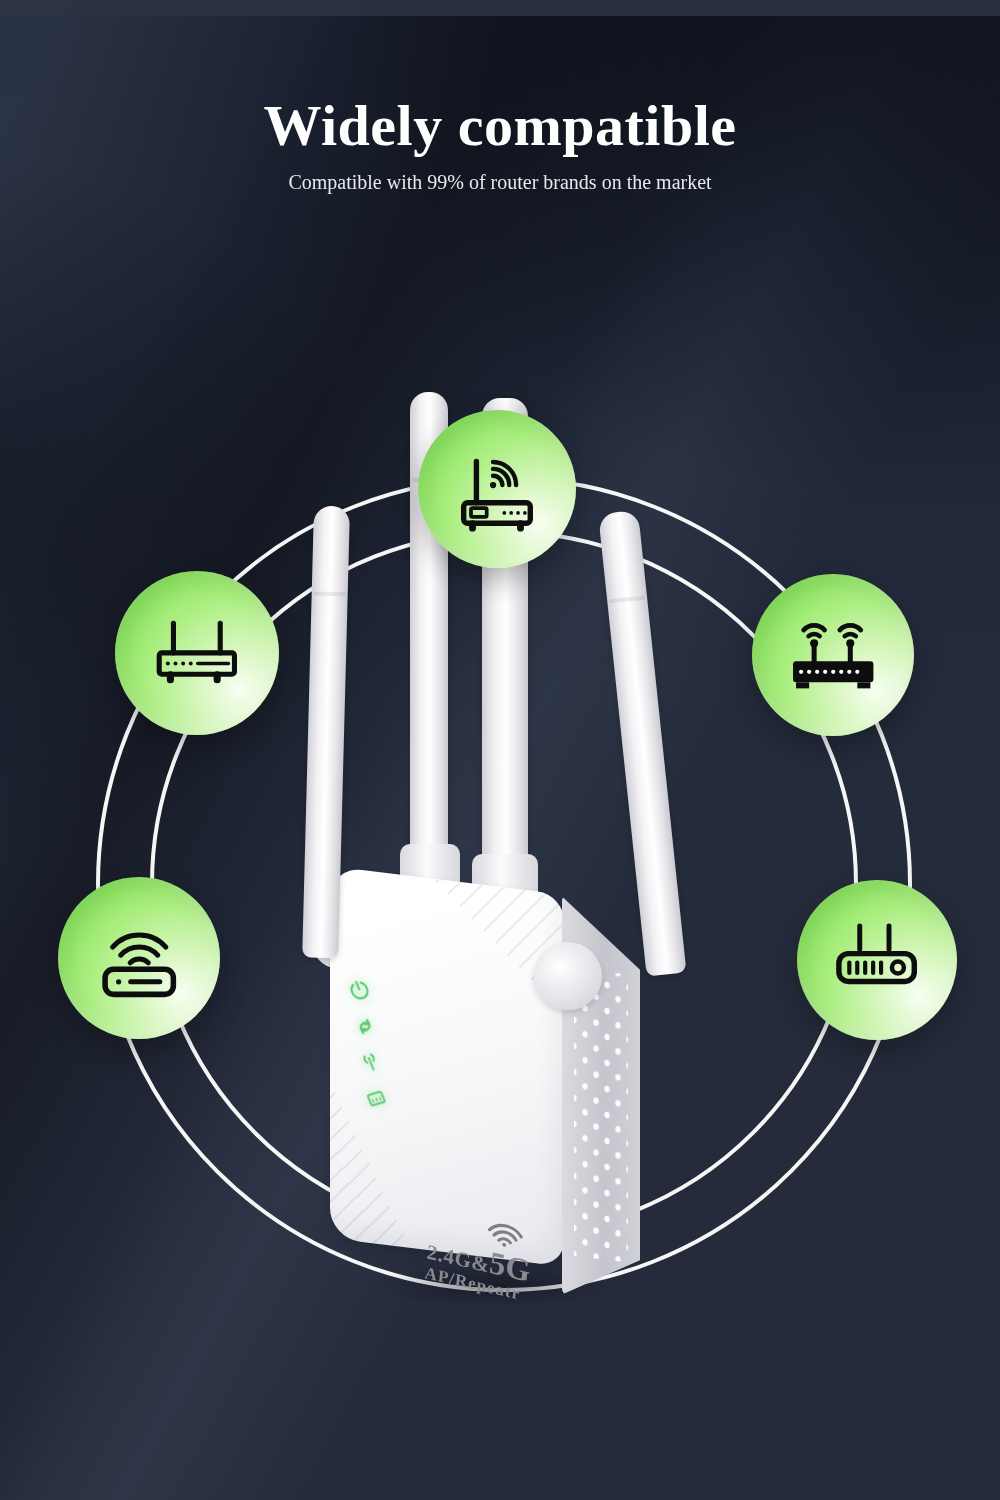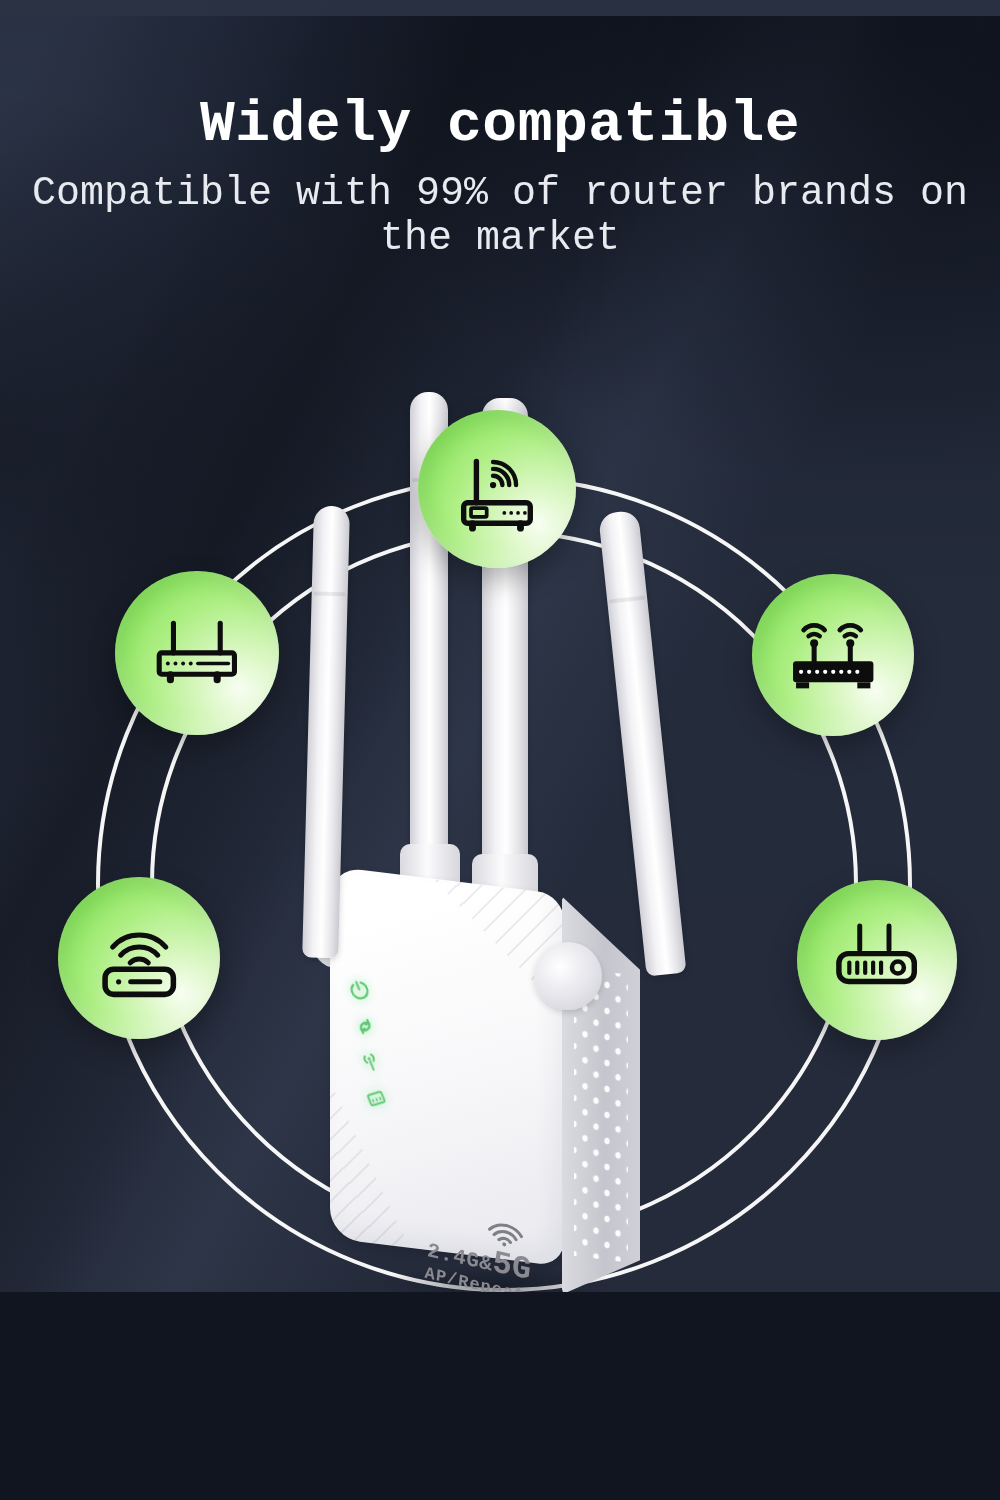"Widely compatible" .stage { font-family: Liberation Mono, monospace -> Liberation Serif, serif; height: 1292px -> 1500px }
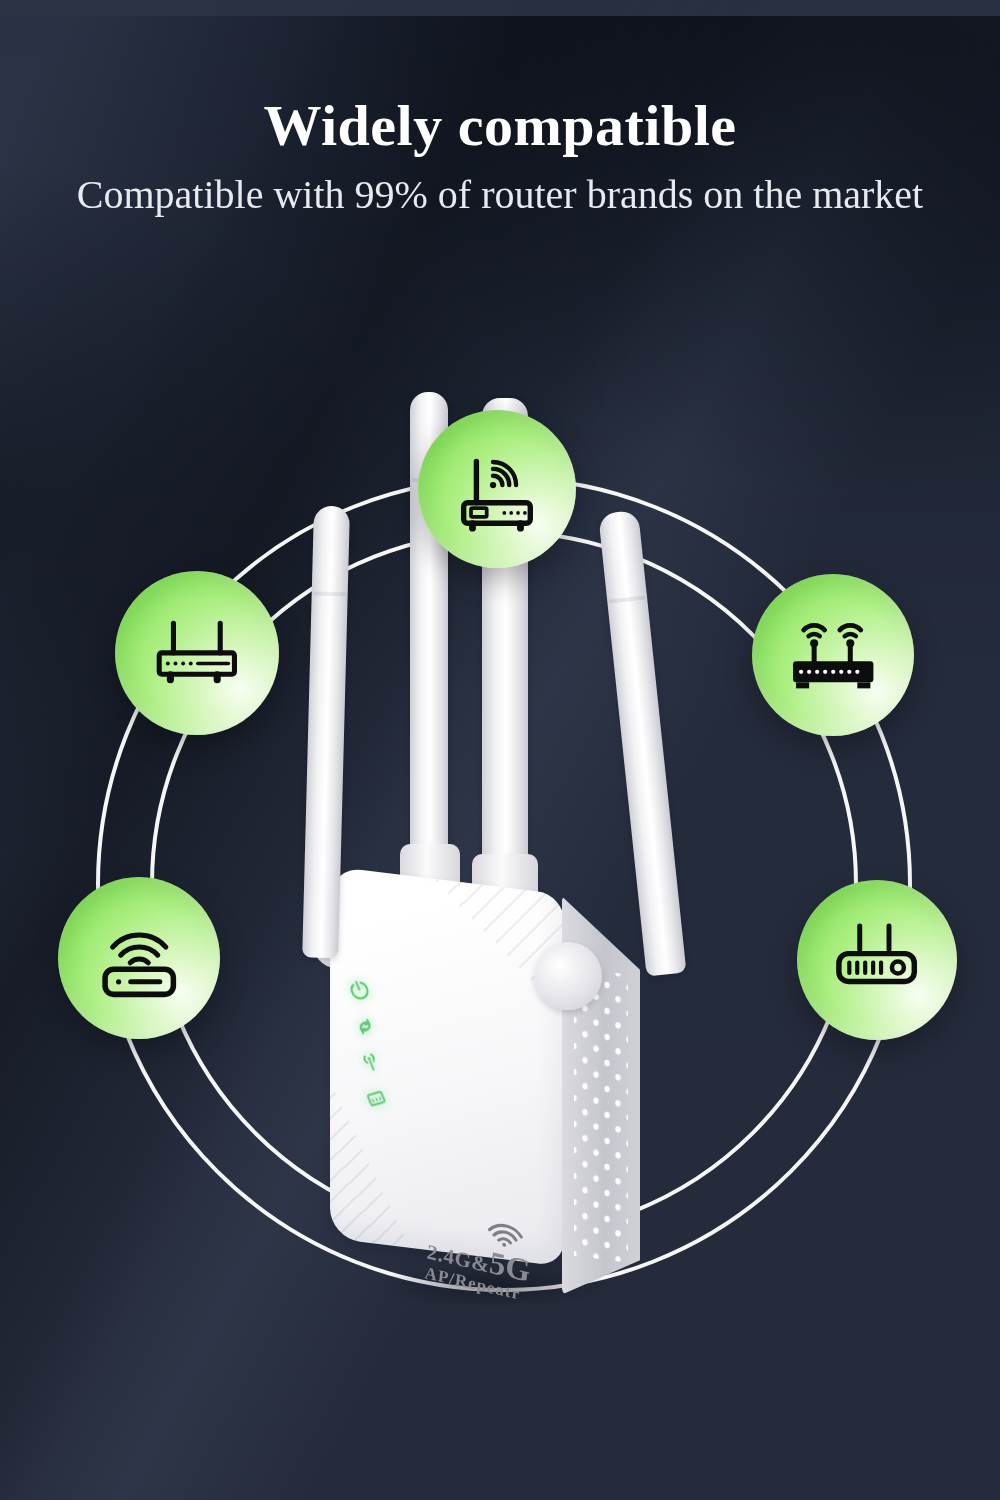"Compatible with 99% of router" .subtitle { font-size: 40px -> 20px }
